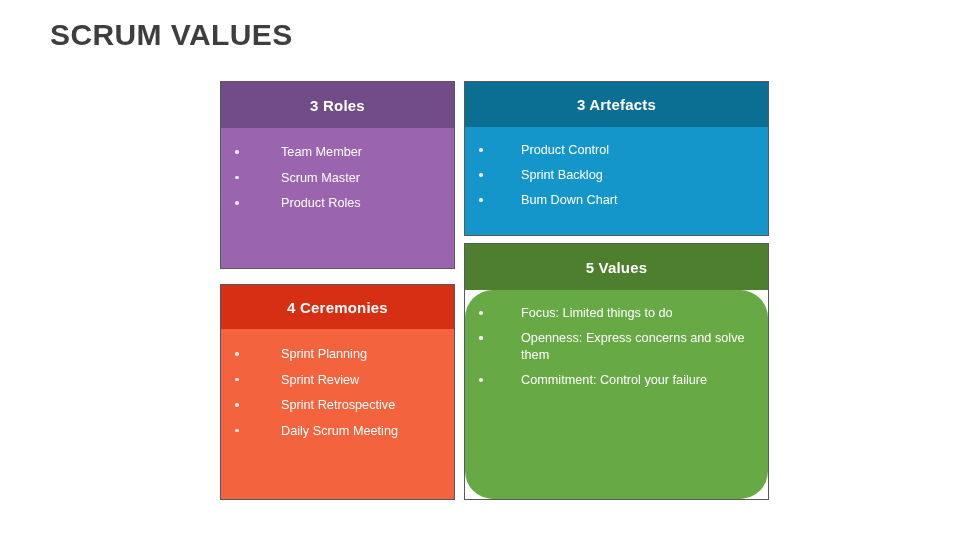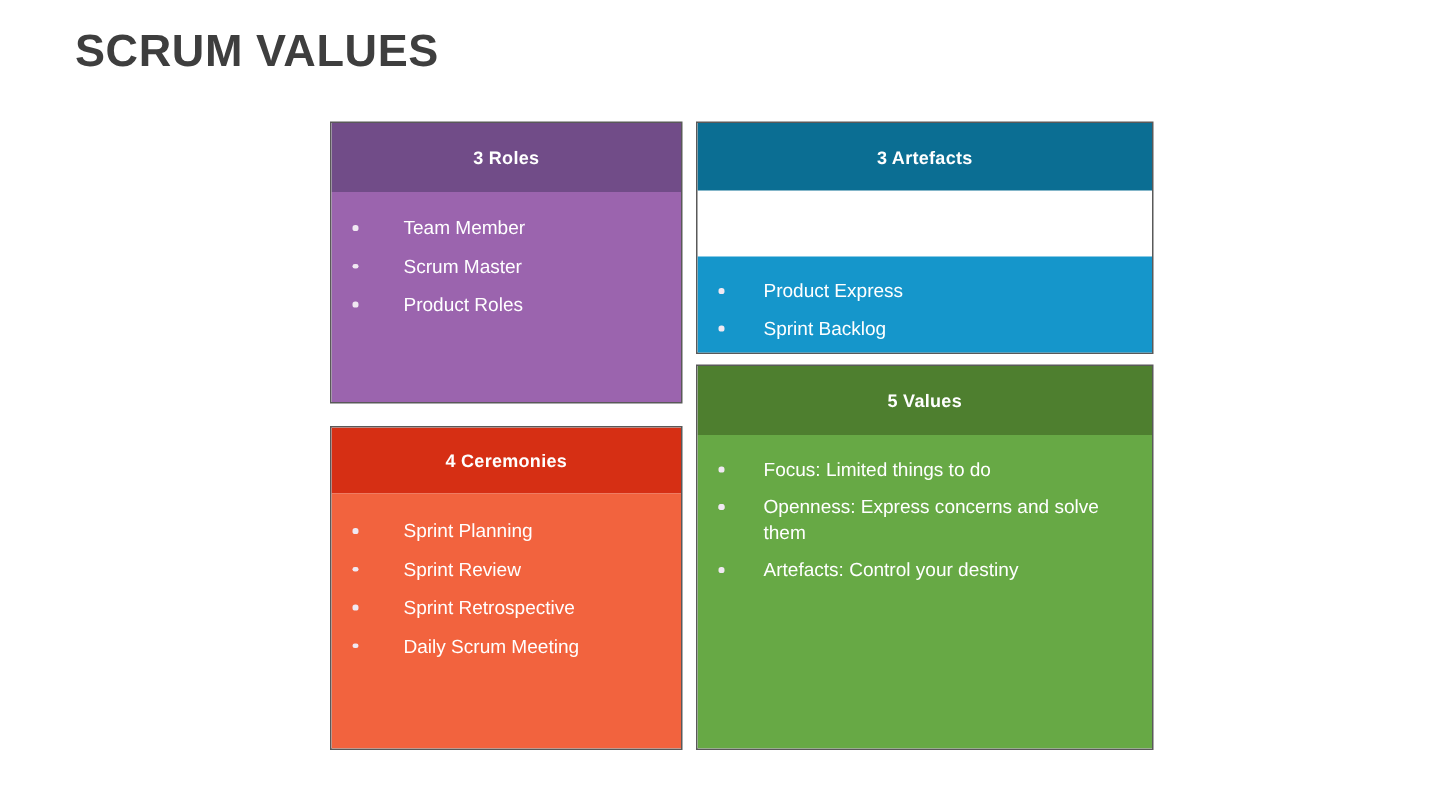"3 Roles" .card-header { font-size: 12px -> 15px }
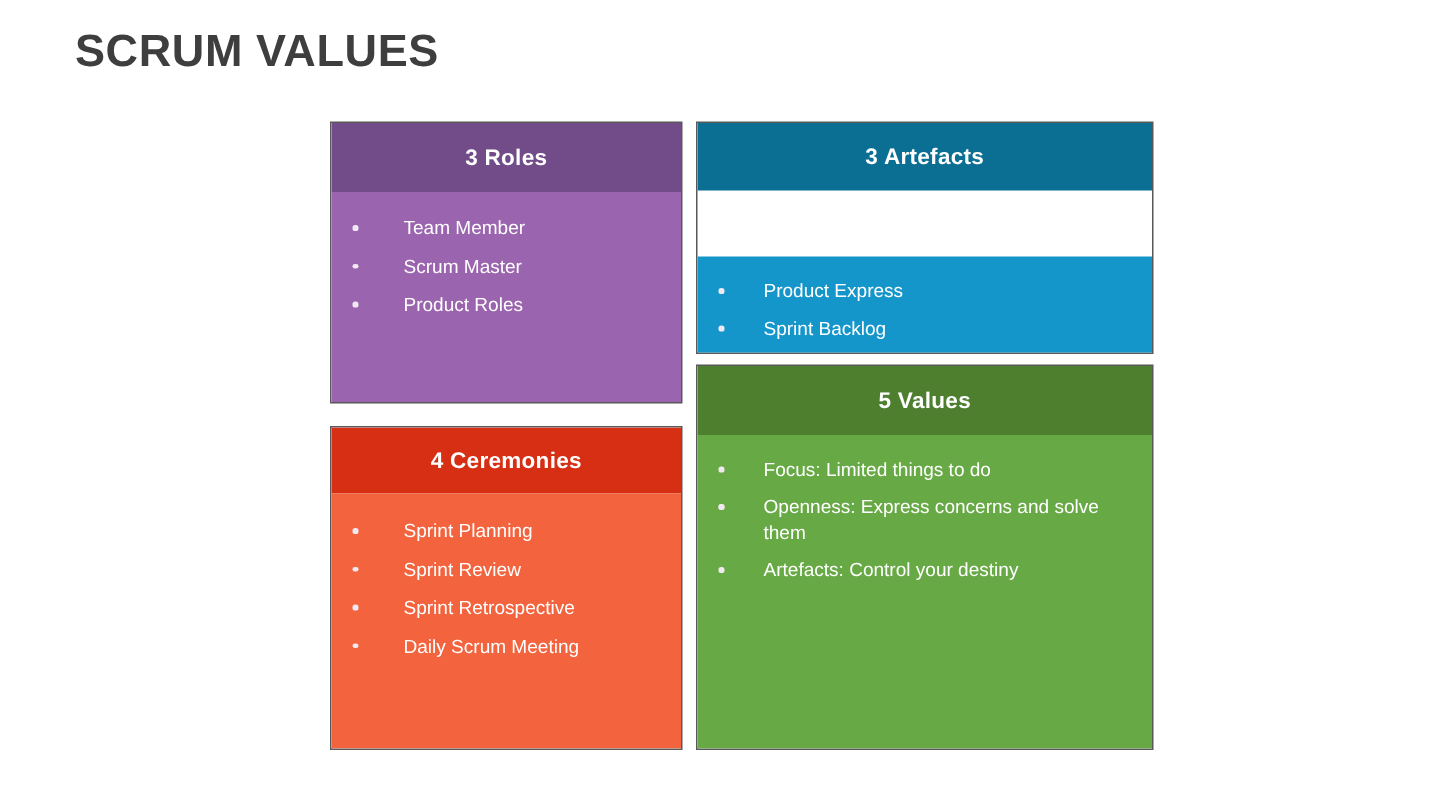"3 Artefacts" #card-artefacts { gap: 44px -> none }
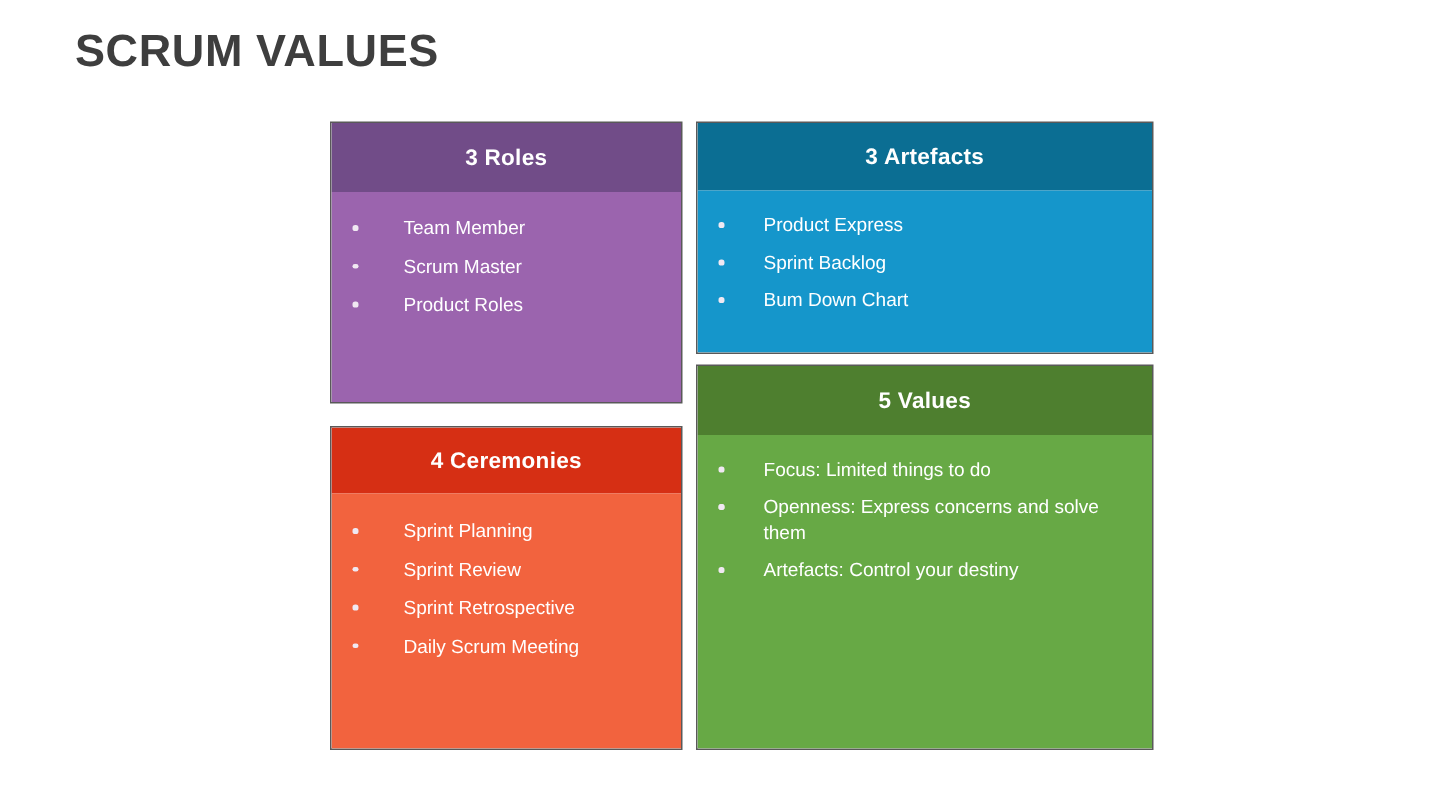"Team Member" ul.bullets li .bullet-text { margin-left: none -> 12px }
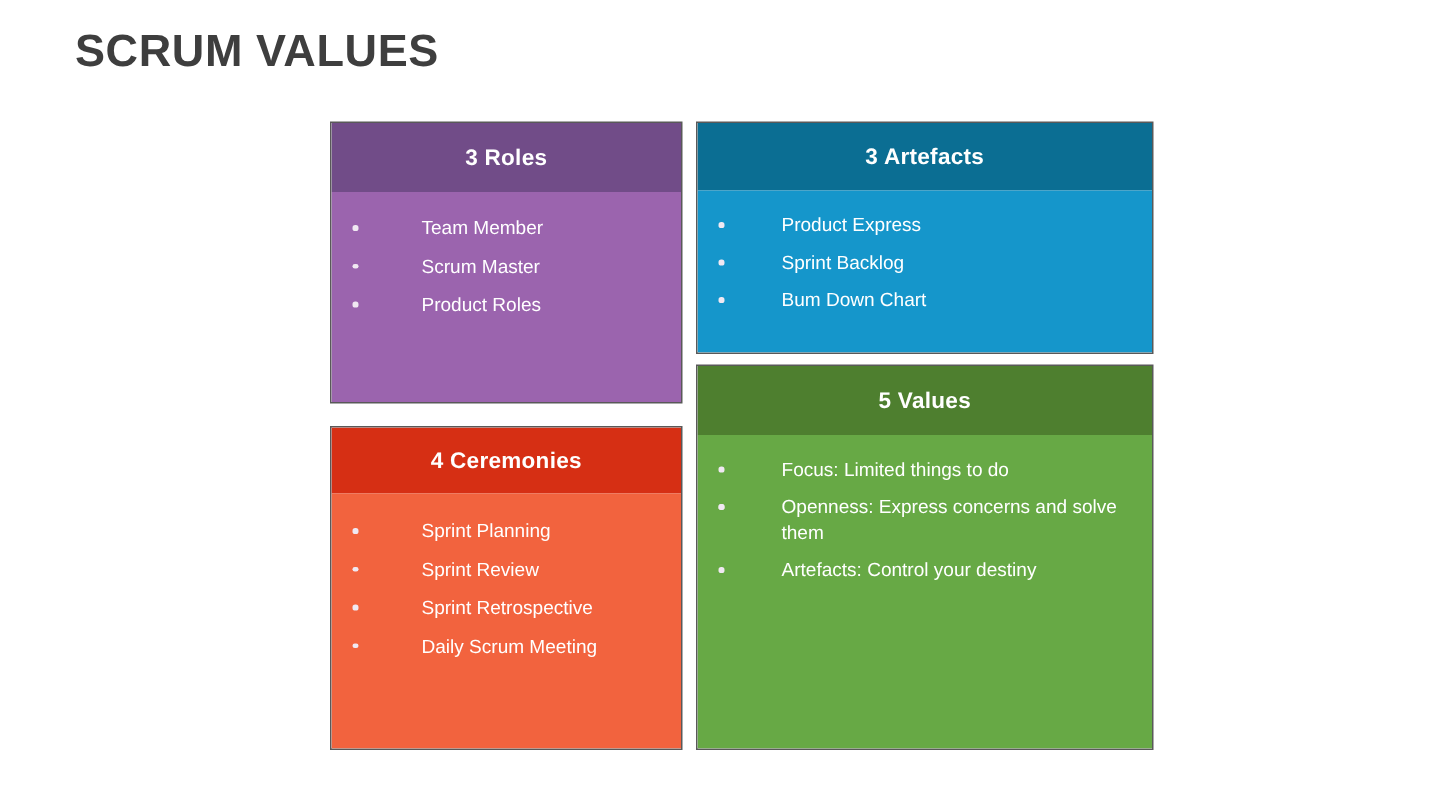"Product Express" span.bullet-text { text: Express -> Control }
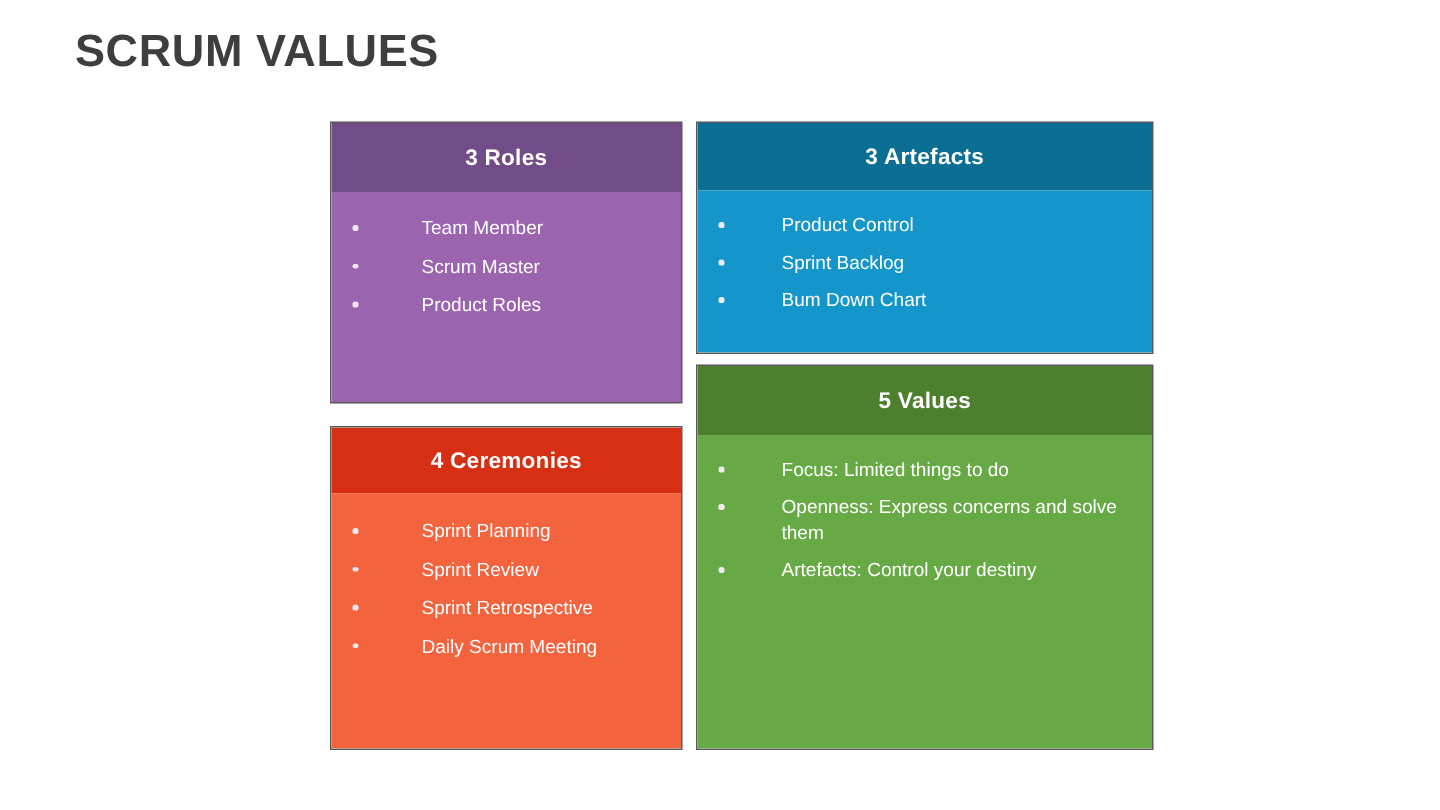"Focus: Limited things to do" #card-values .card-body { border-radius: none -> 28px }
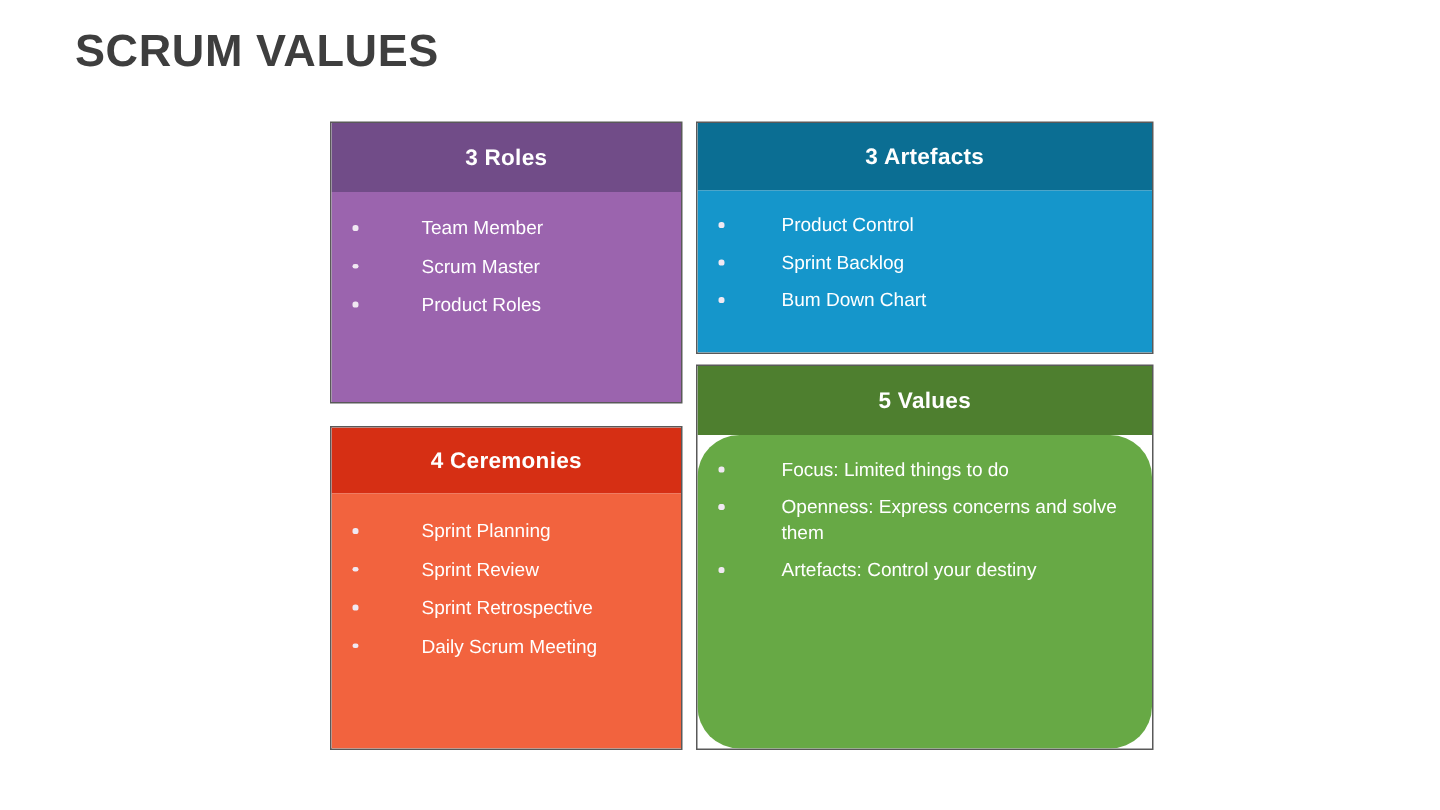"Artefacts: Control your destiny" span.bullet-text { text: Artefacts: Control your destiny -> Commitment: Control your failure }
